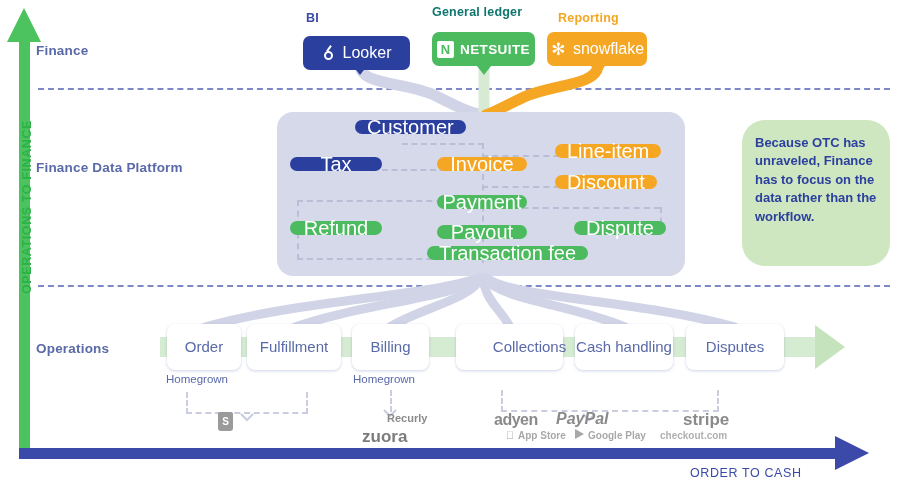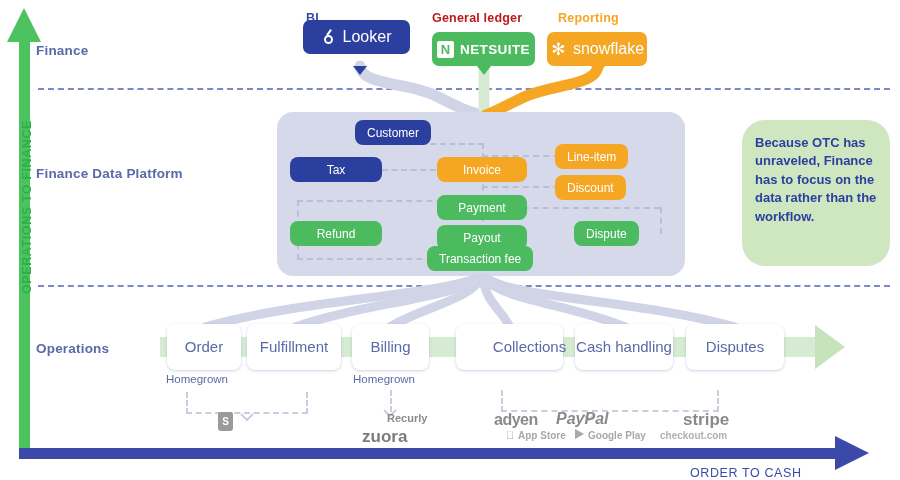"General ledger" #cap-gl { color: #b91c1c -> #0f766e; top: 11px -> 5px }
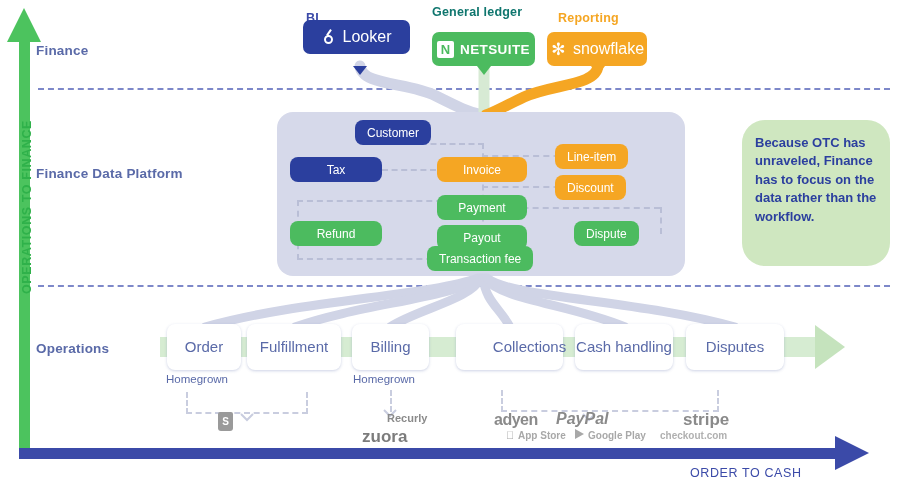"Looker" #box-looker { top: 20px -> 36px }
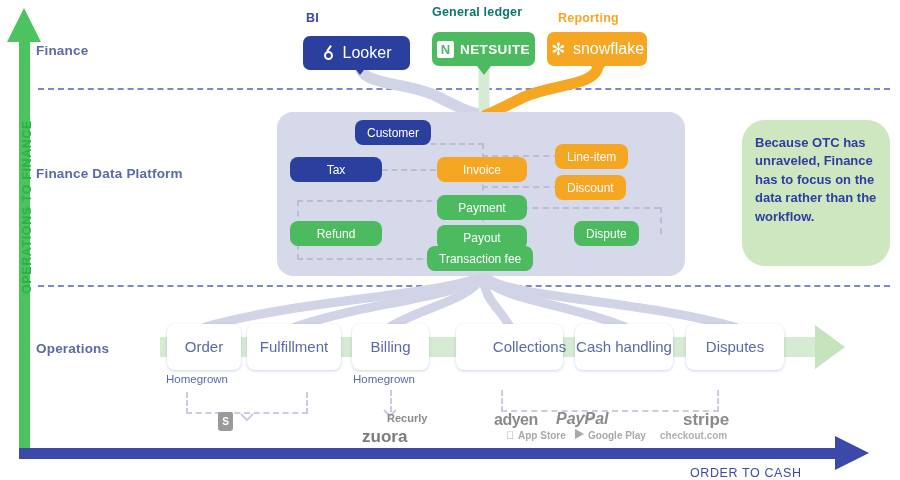"Customer" .chip { font-size: 12px -> 20px; height: 25px -> 14px }
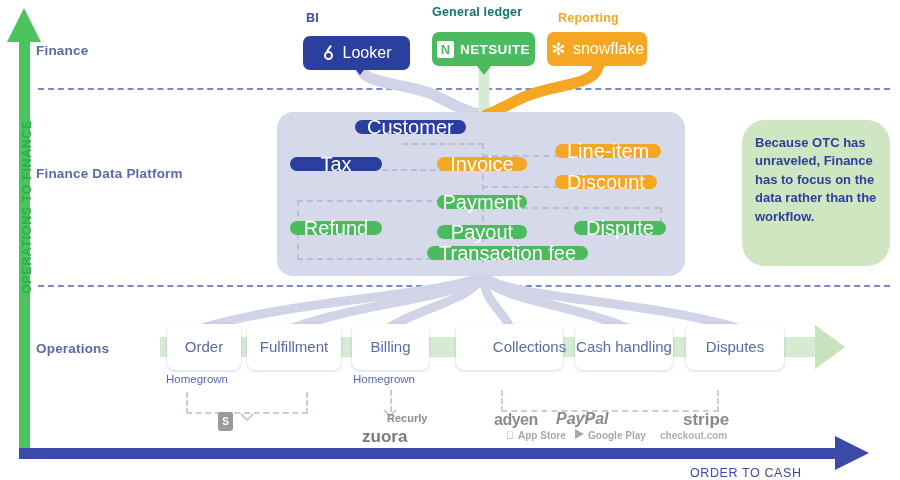"Finance Data Platform" #lbl-fdp { top: 166px -> 160px }
